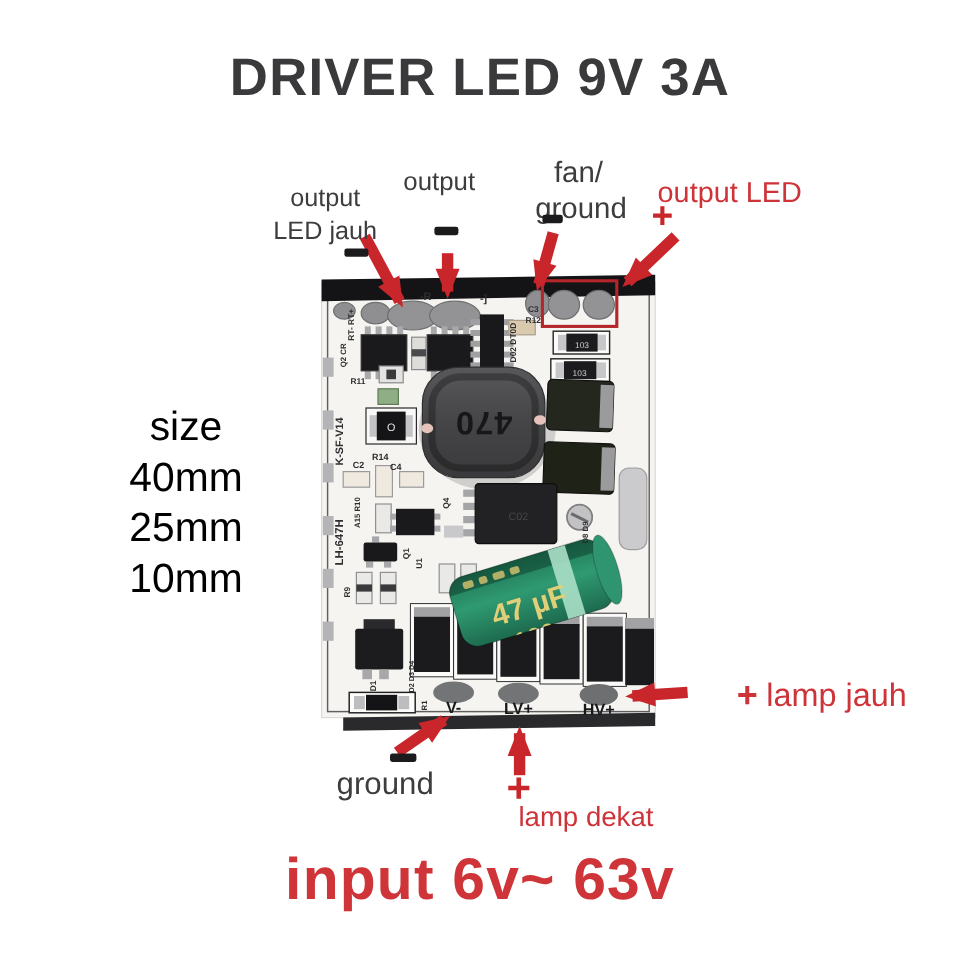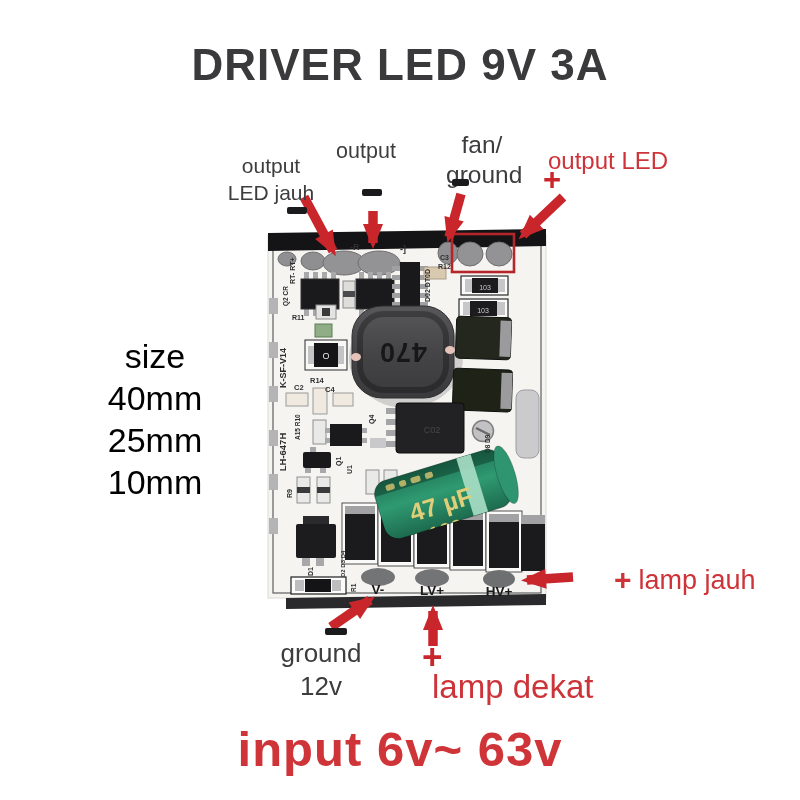"12v" div { html: <div>12v</div> -> none }
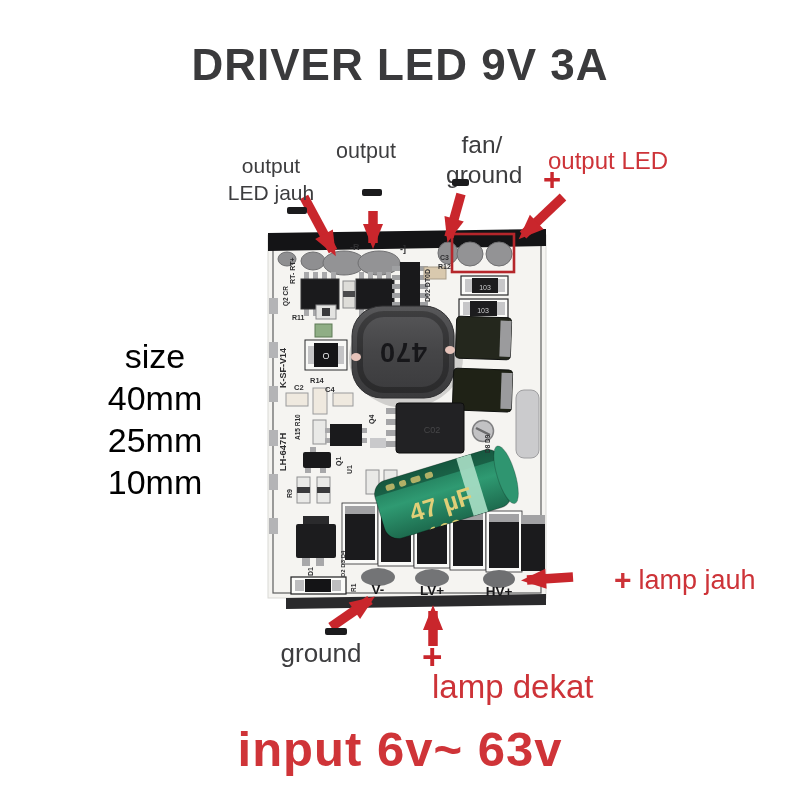"lamp dekat" #lbl-lampdekat { font-size: 33px -> 23px }
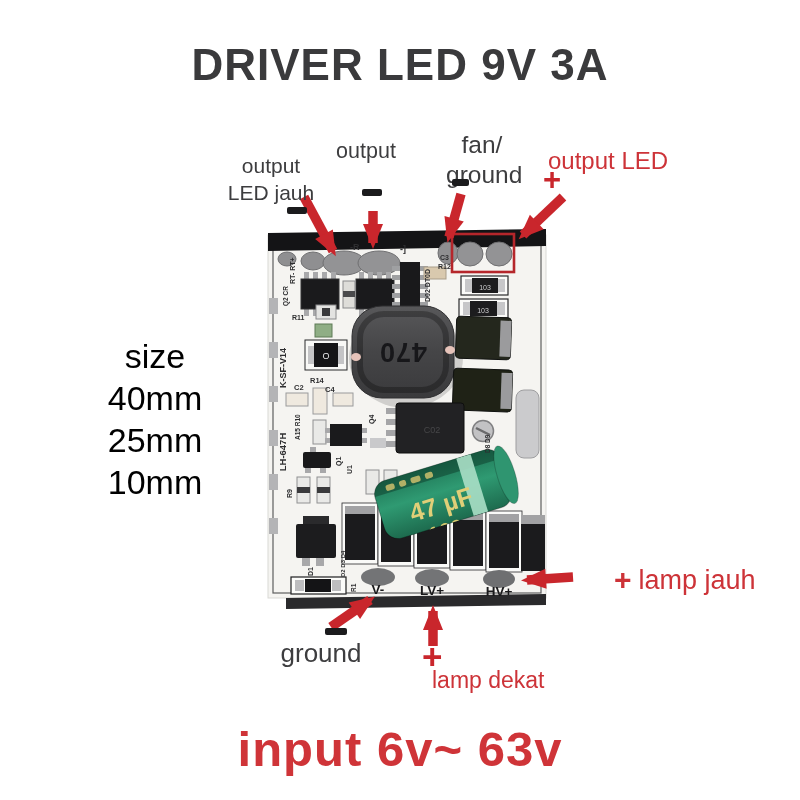"input 6v~ 63v" #lbl-input { margin-top: 16px -> none }
